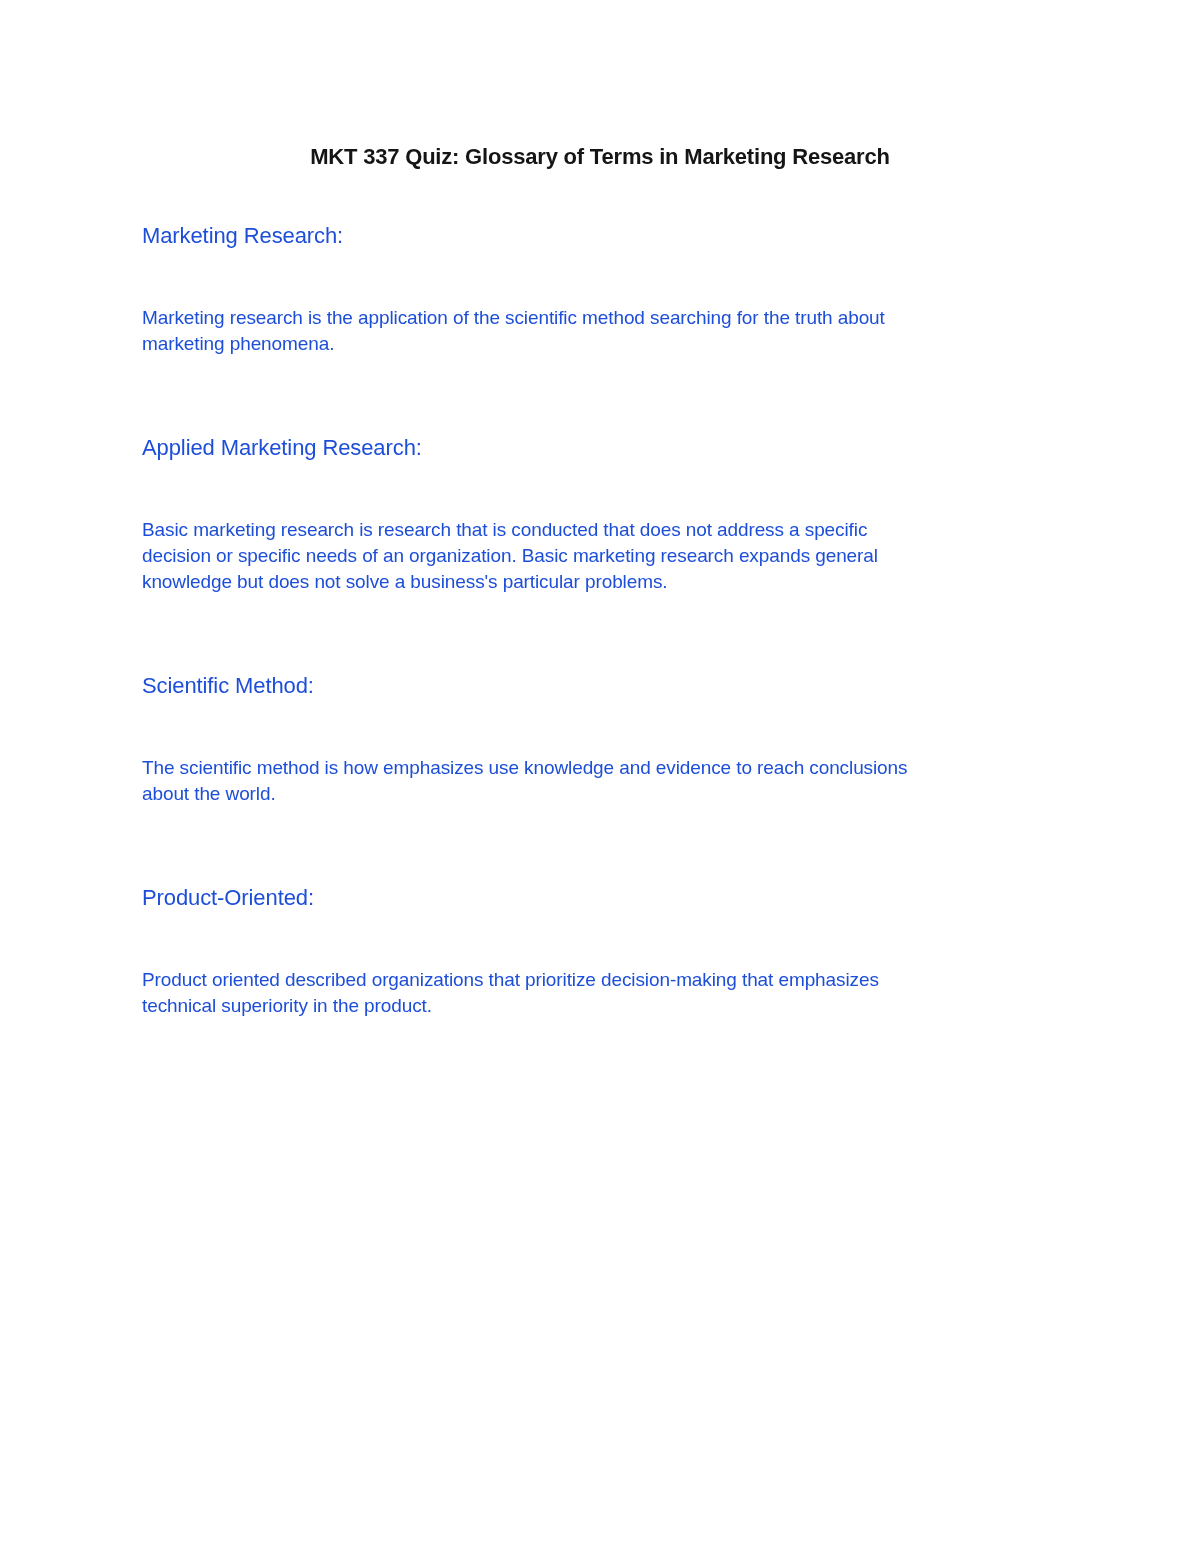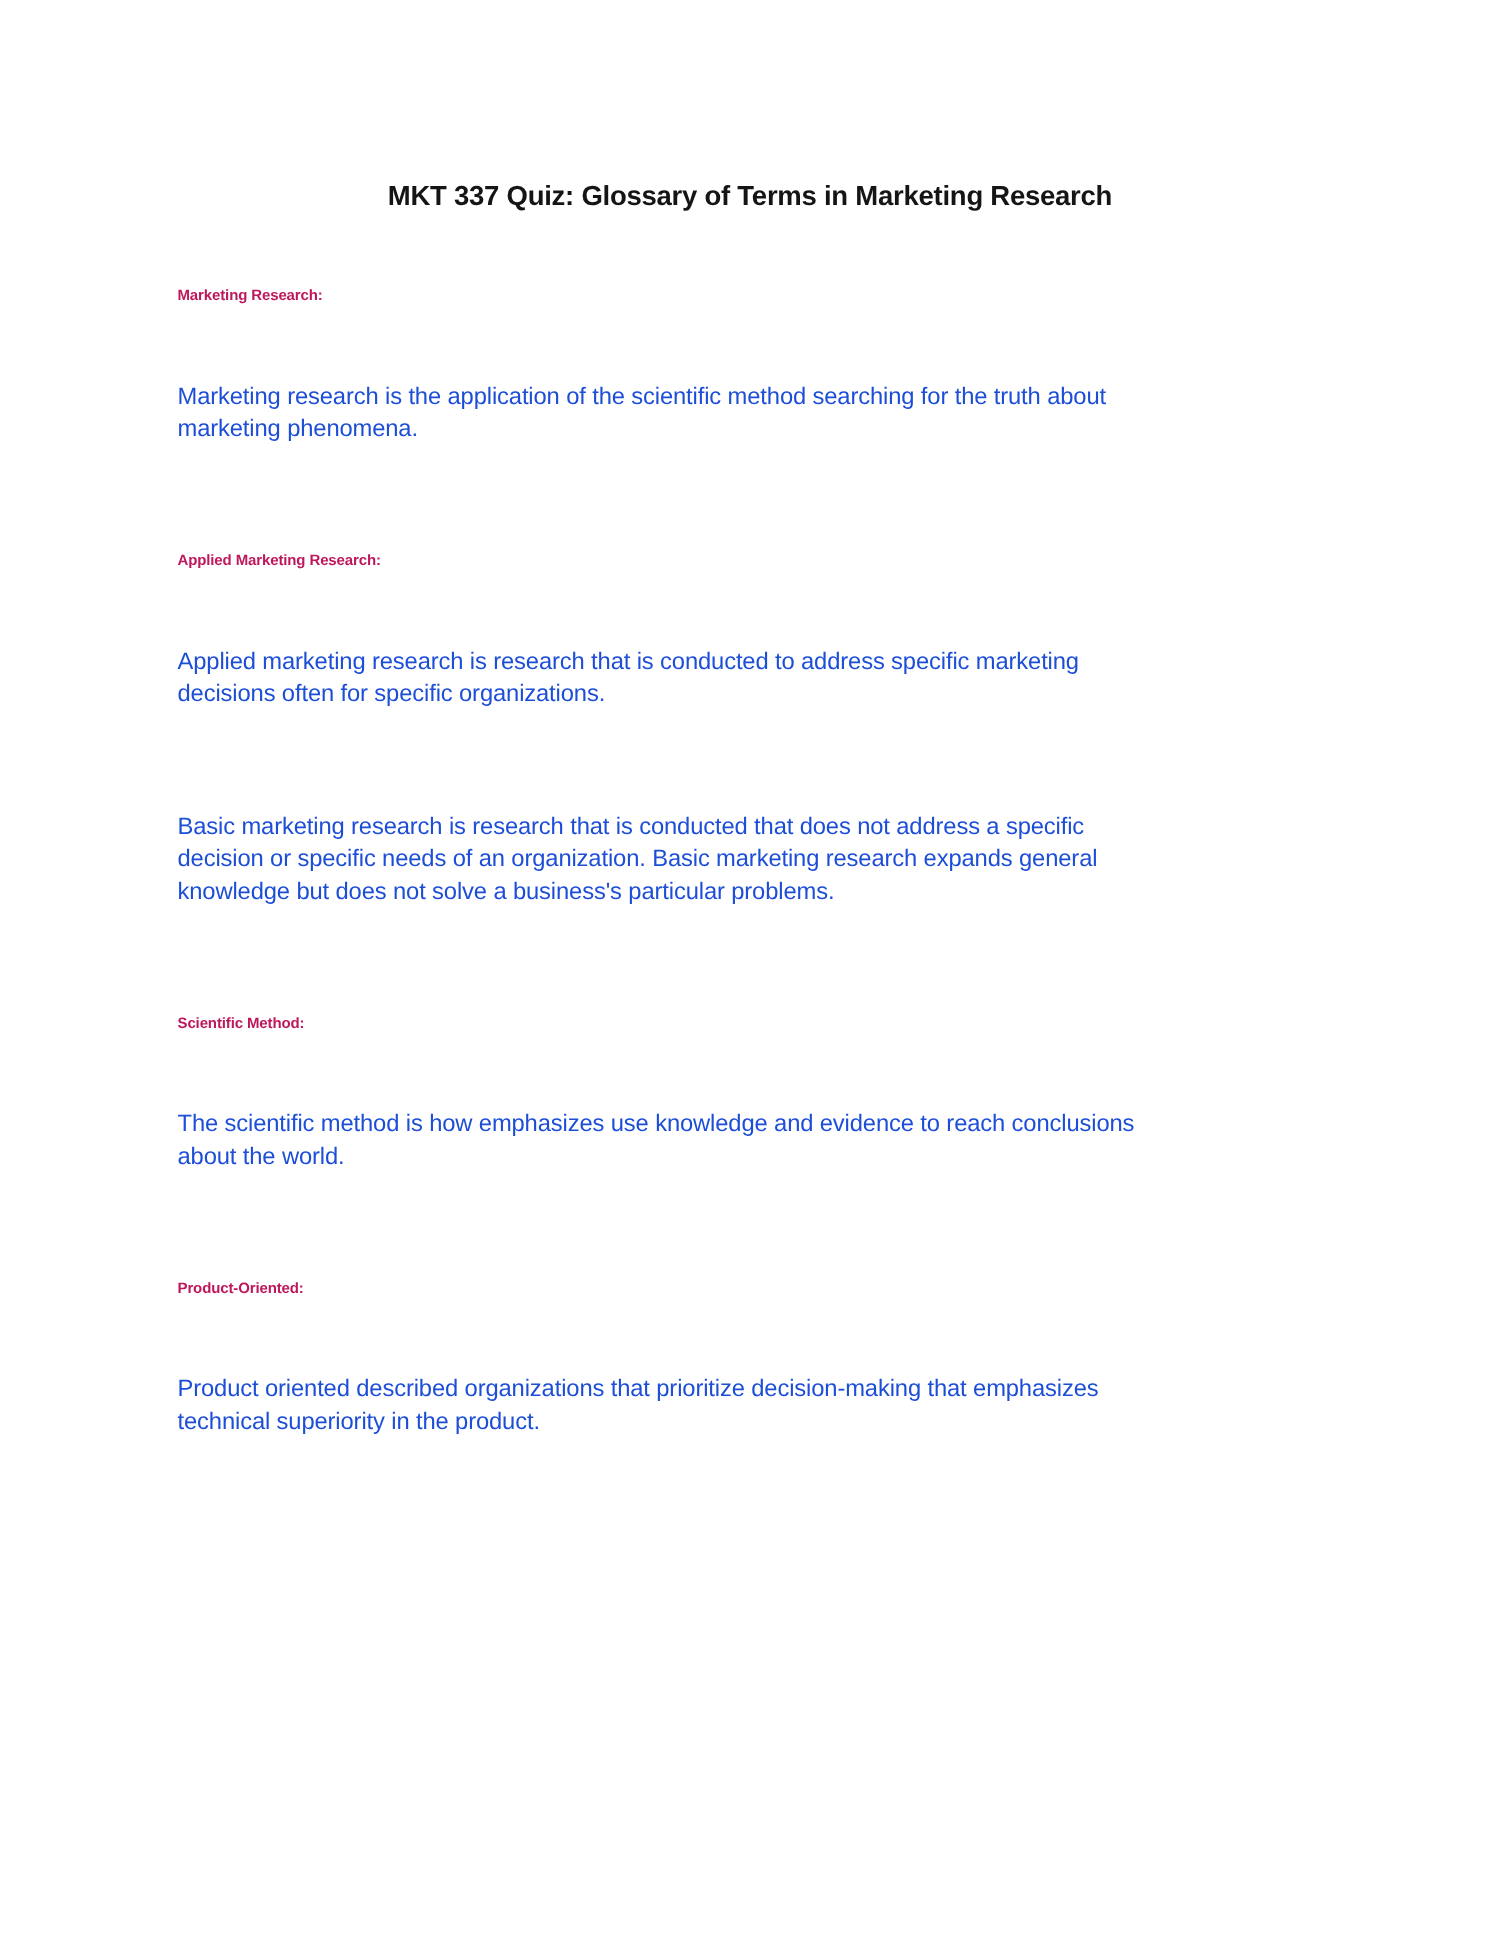"Marketing Research:" .term-heading { color: #be185d -> #1d4ed8; font-size: 12px -> 22px; font-weight: bold -> normal }
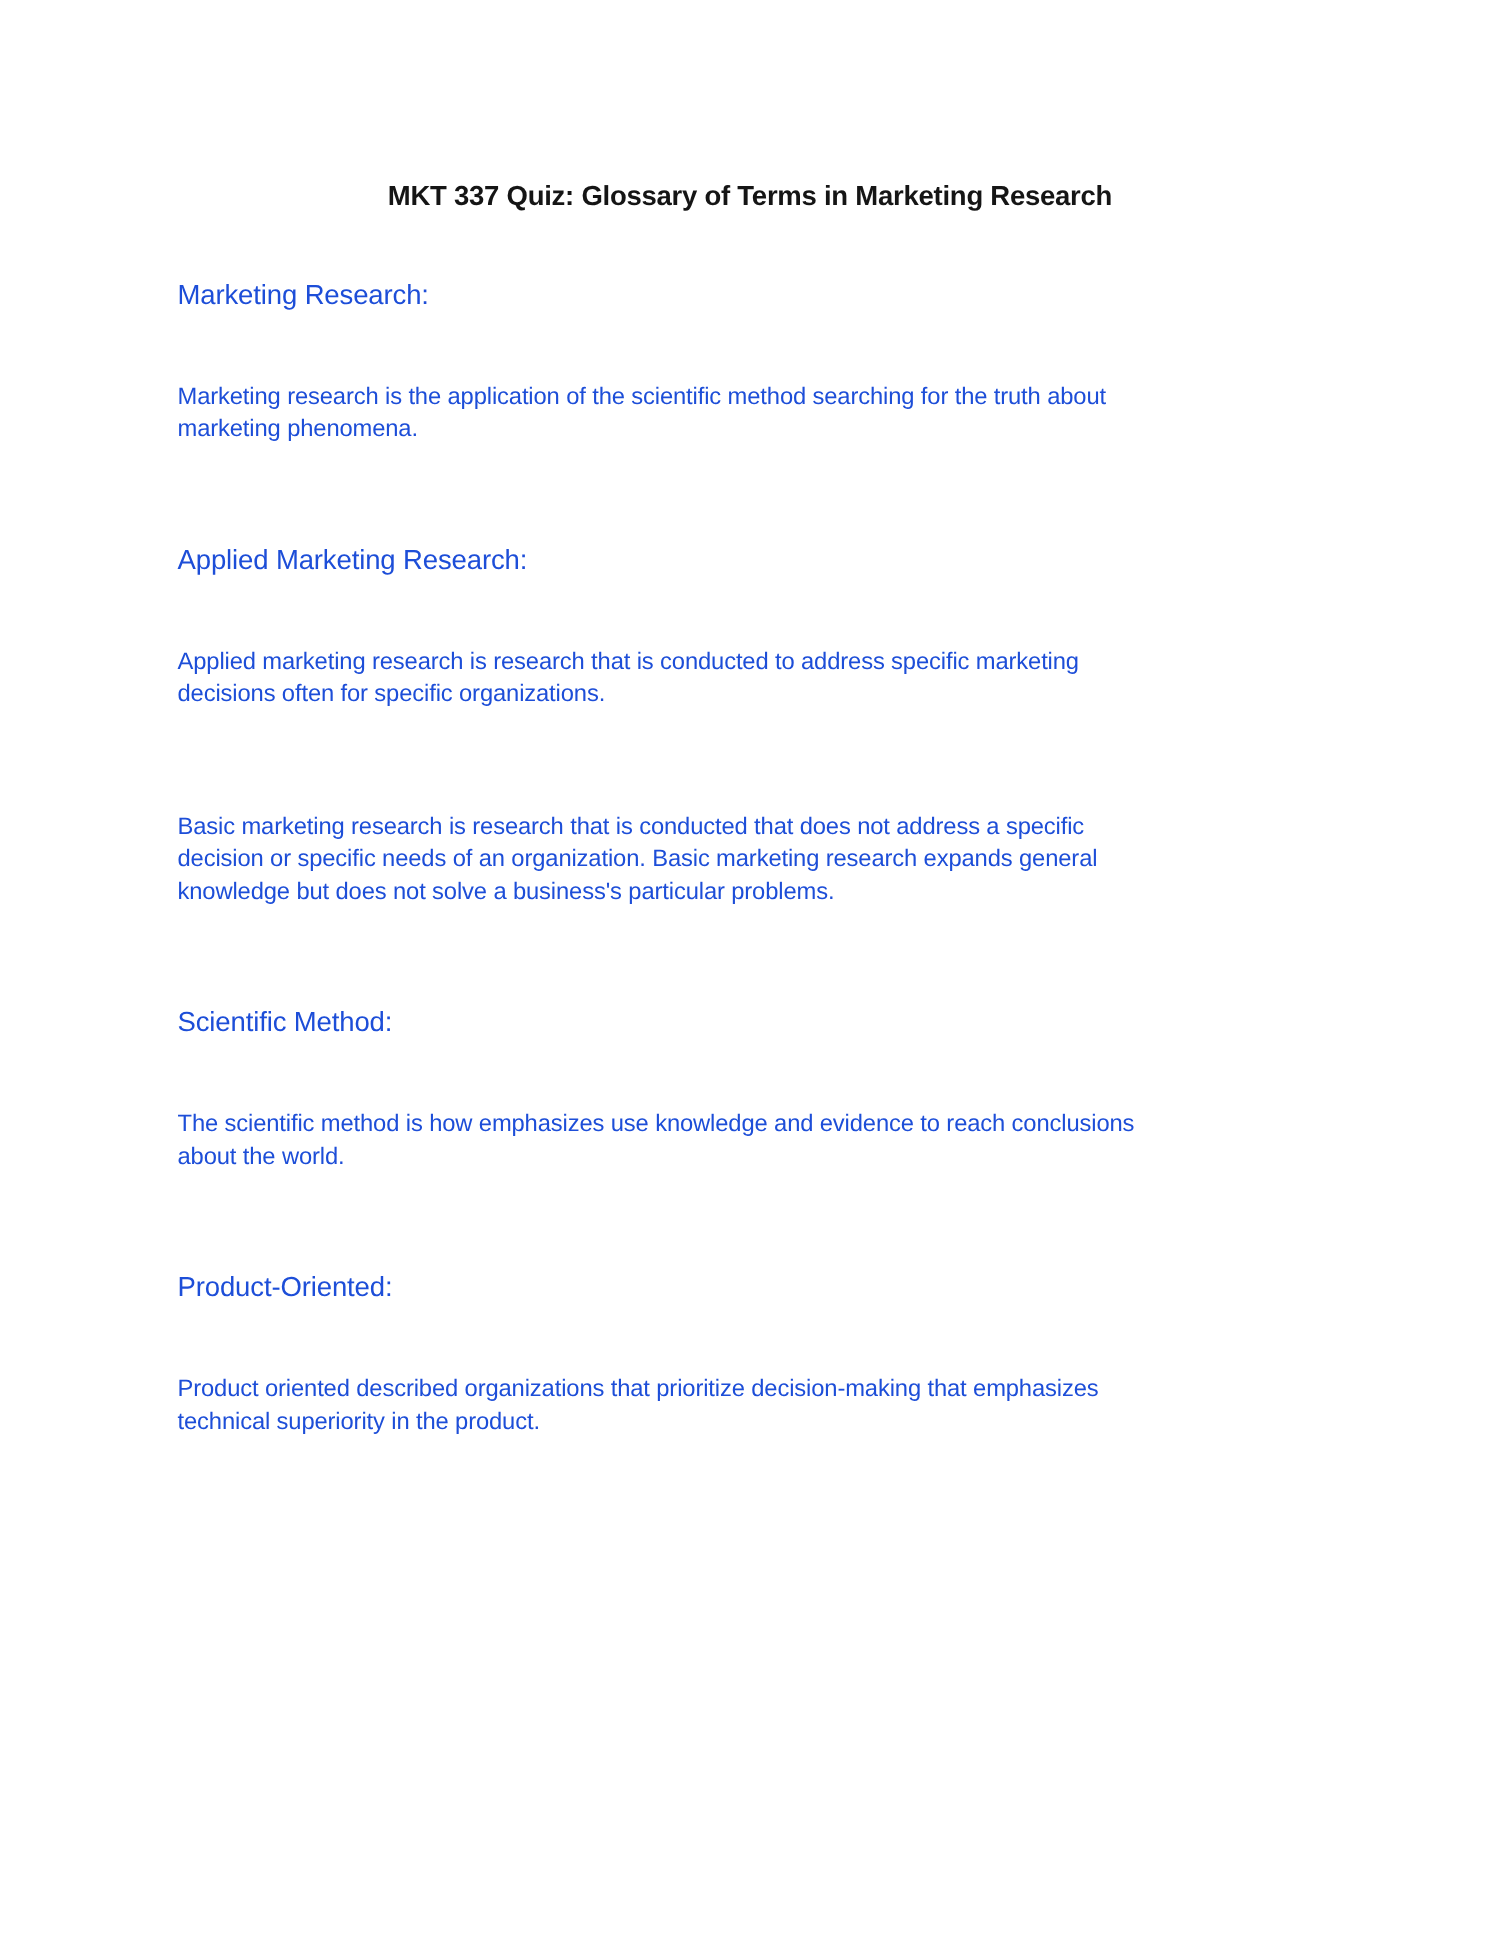"Applied marketing research is research" p.term-definition { html: <p>Applied marketing research is research that is conducted to address specific marketing decisions often for specific organizations.</p> -> none }
